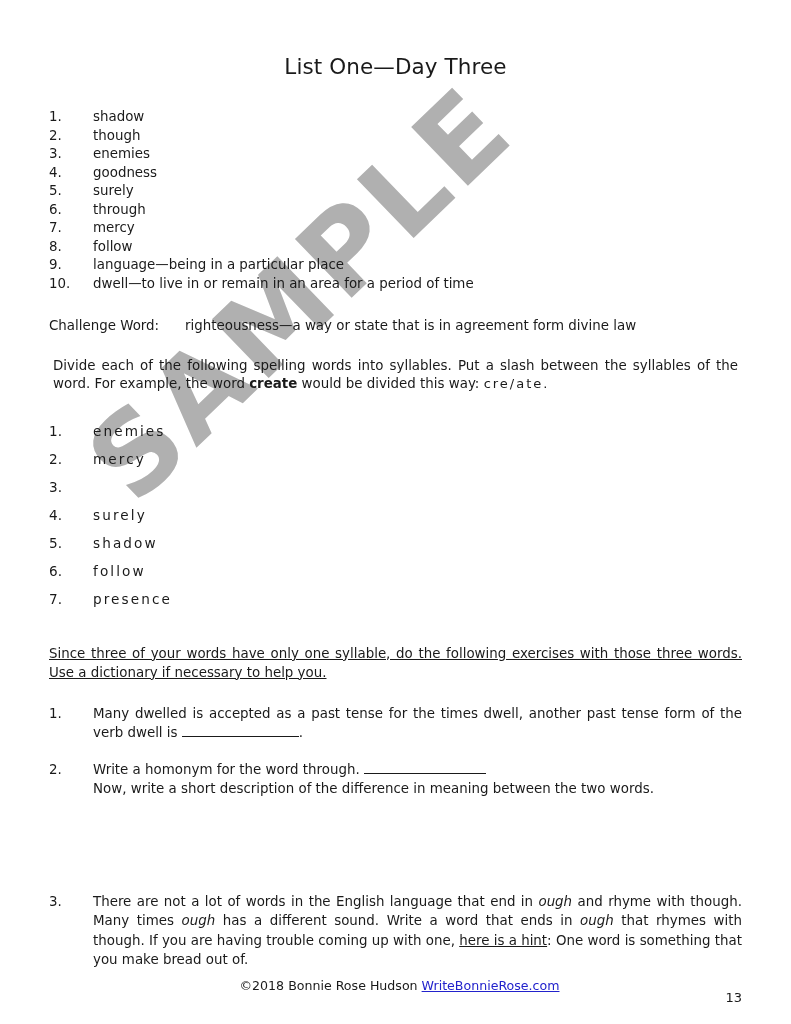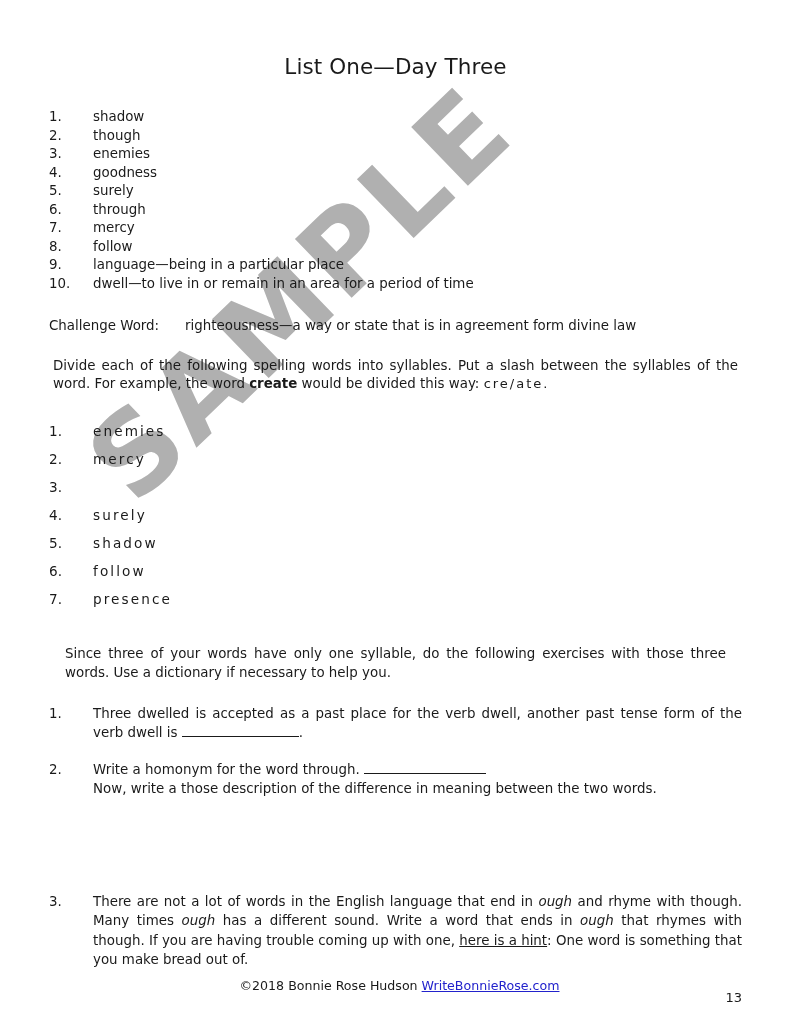"Since three of your words" .since-para { margin: 16px -> 0; text-decoration: none -> underline }
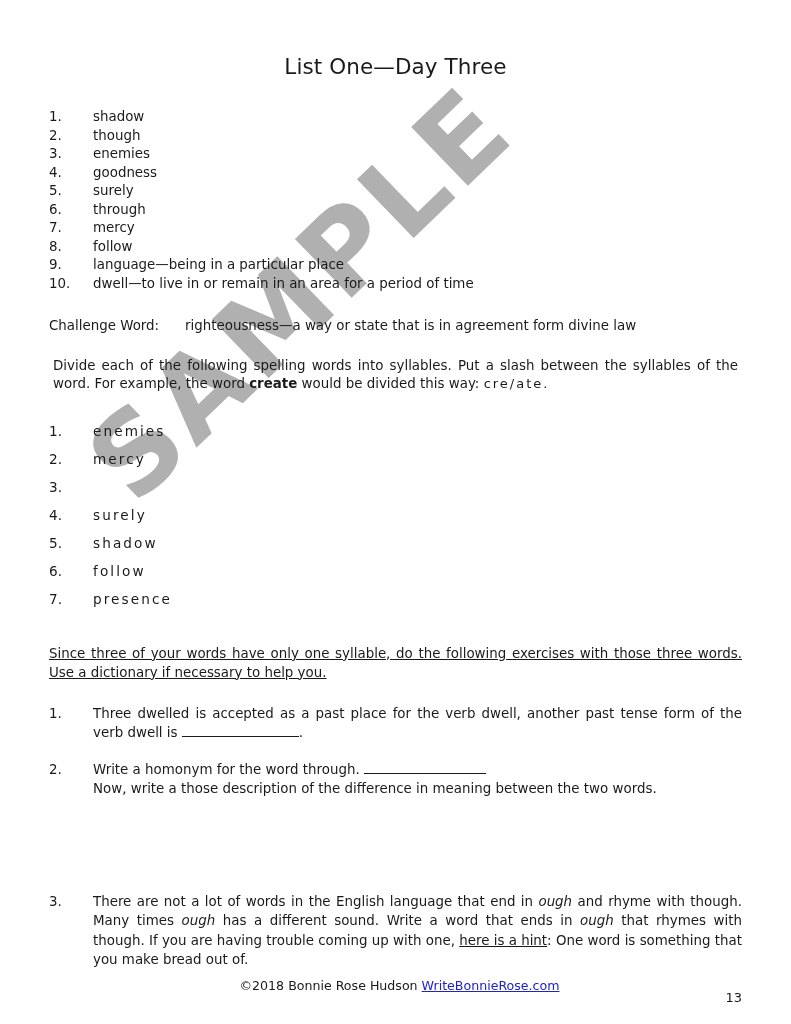"Three" span { text: Three -> Many }
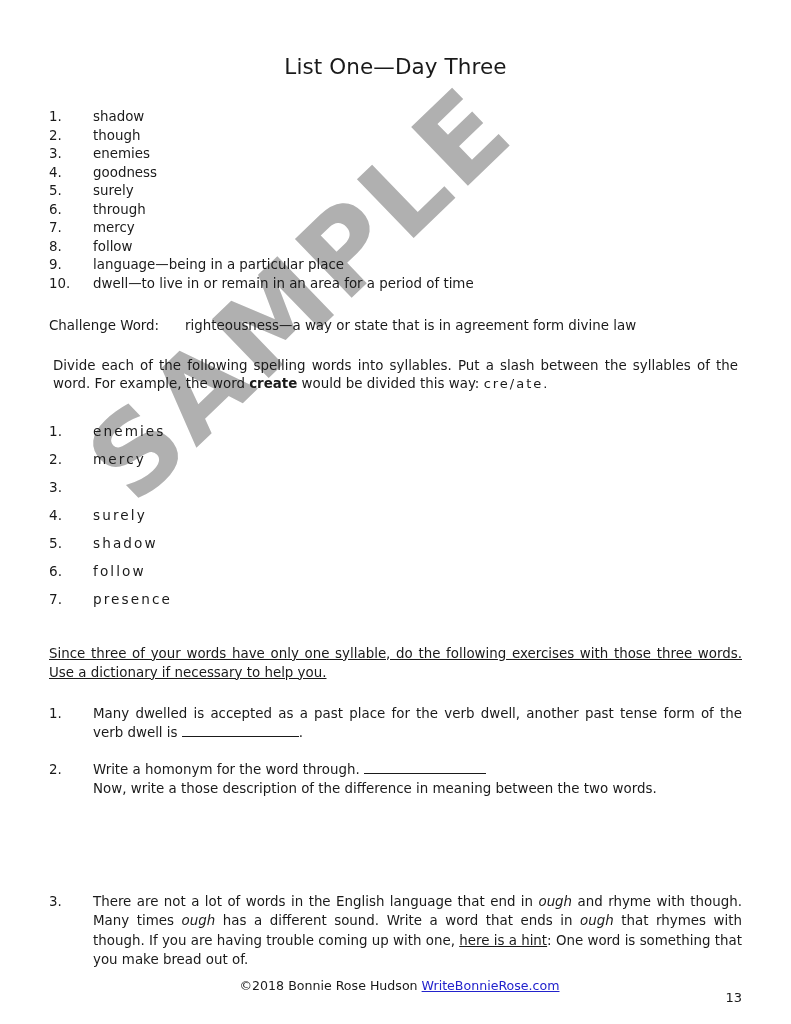"is accepted as a past" span { text: place for the verb -> tense for the times }
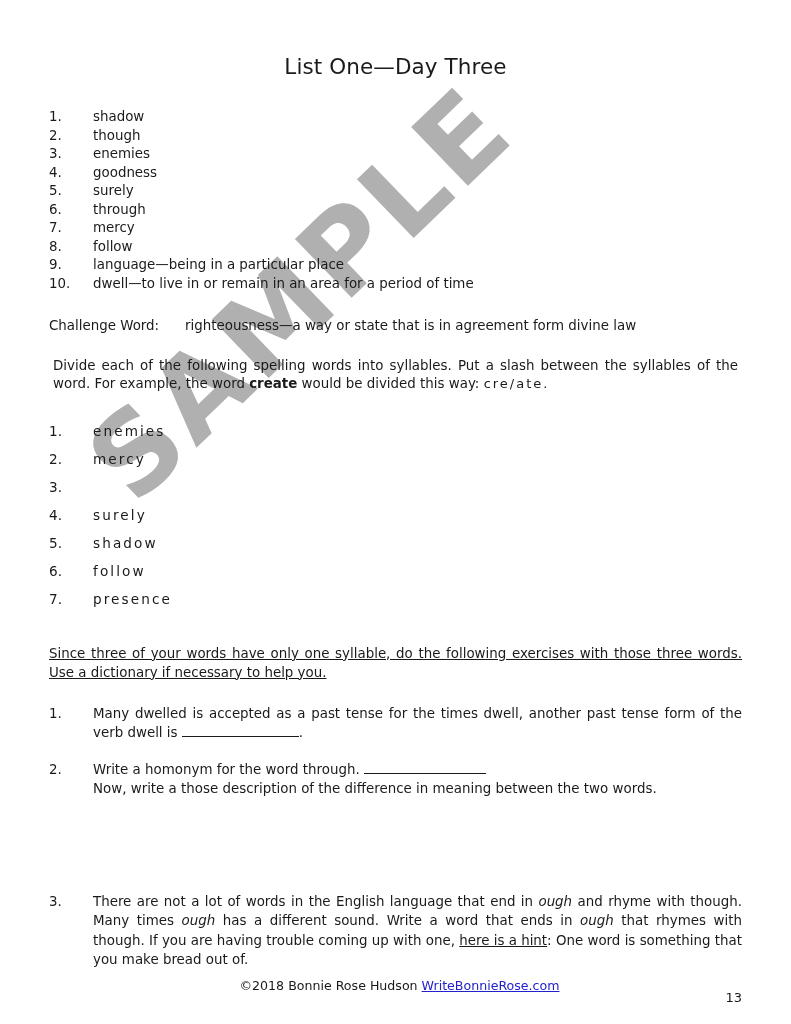"Now, write a those description" span { text: those -> short }
